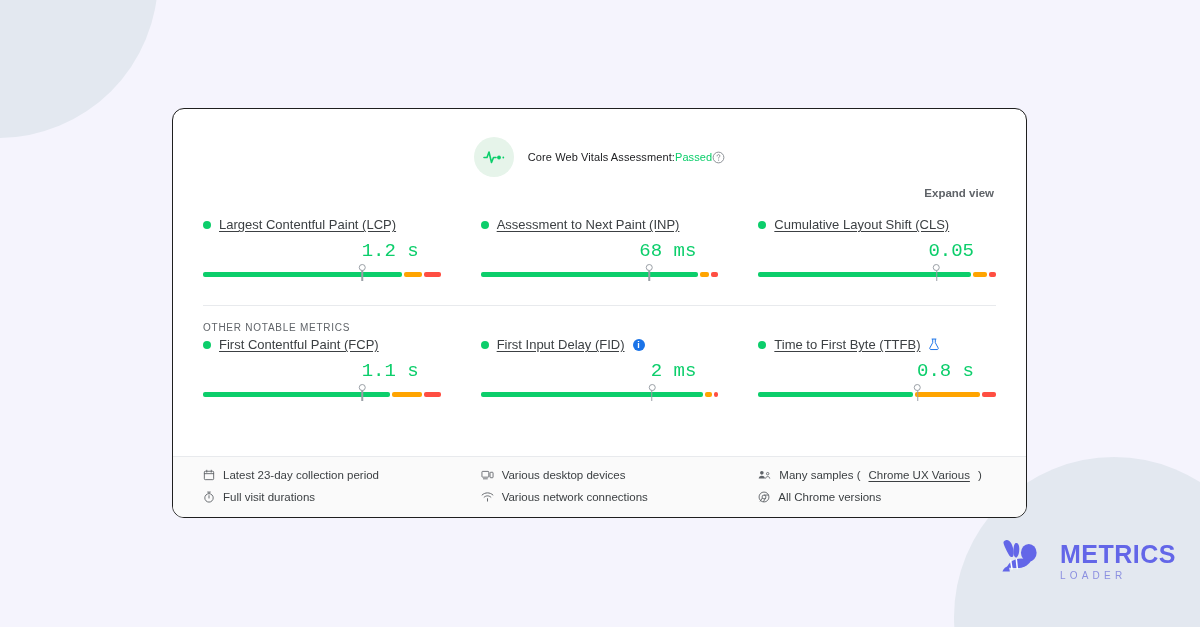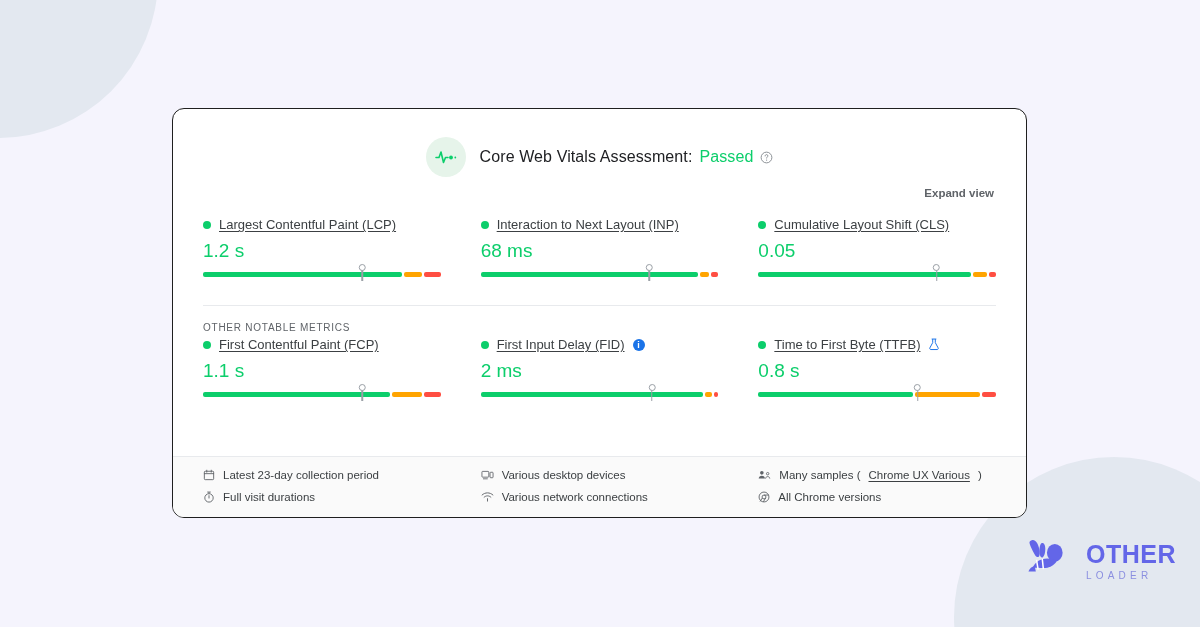"Core Web Vitals Assessment:" .assessment-title { font-size: 16px -> 11px; gap: 7px -> none }
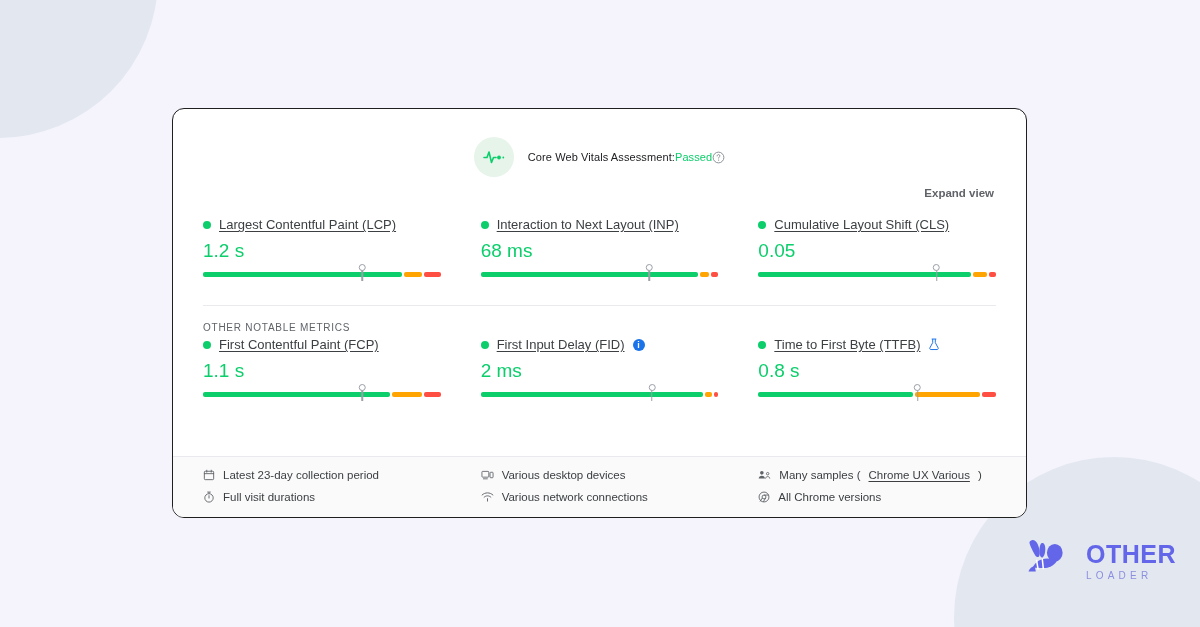"Interaction to Next Layout (INP)" span.metric-name { text: Interaction to Next Layout -> Assessment to Next Paint }
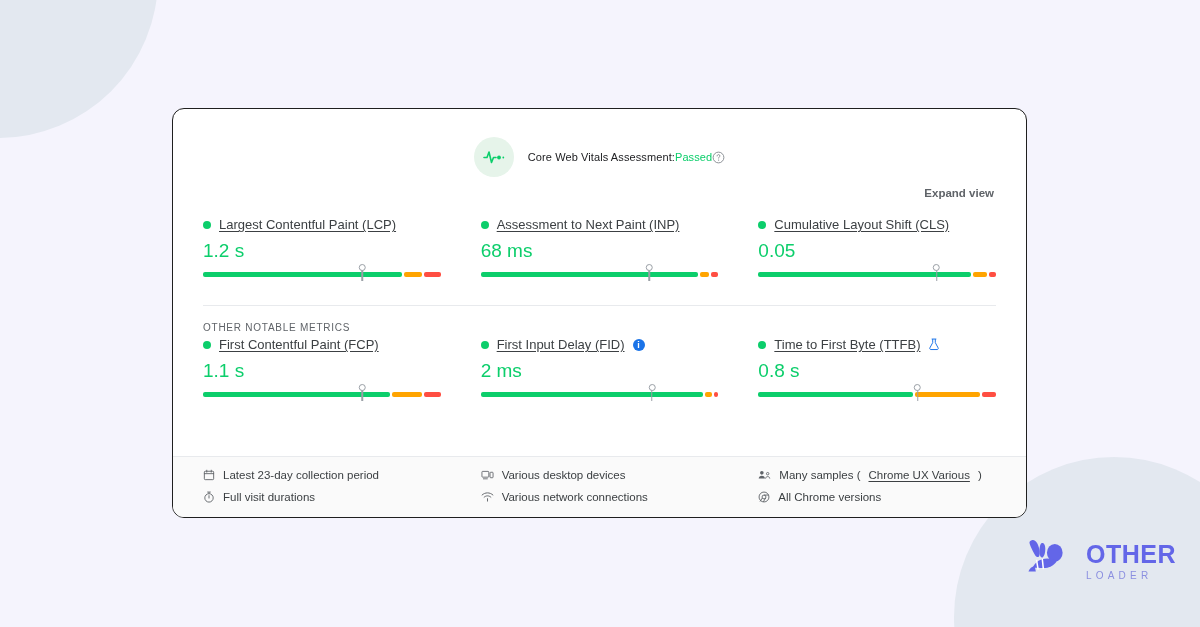"1.2 s" .metric-value { font-family: none -> Liberation Mono, monospace; text-align: left -> right }
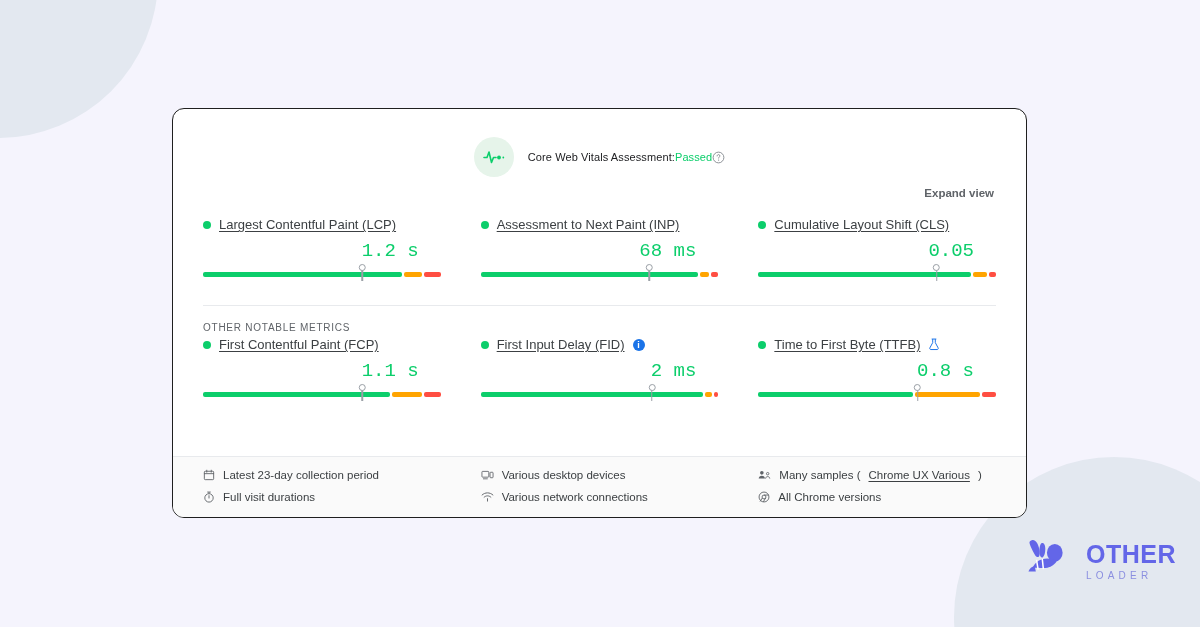"OTHER" span.logo-title { text: OTHER -> METRICS }
